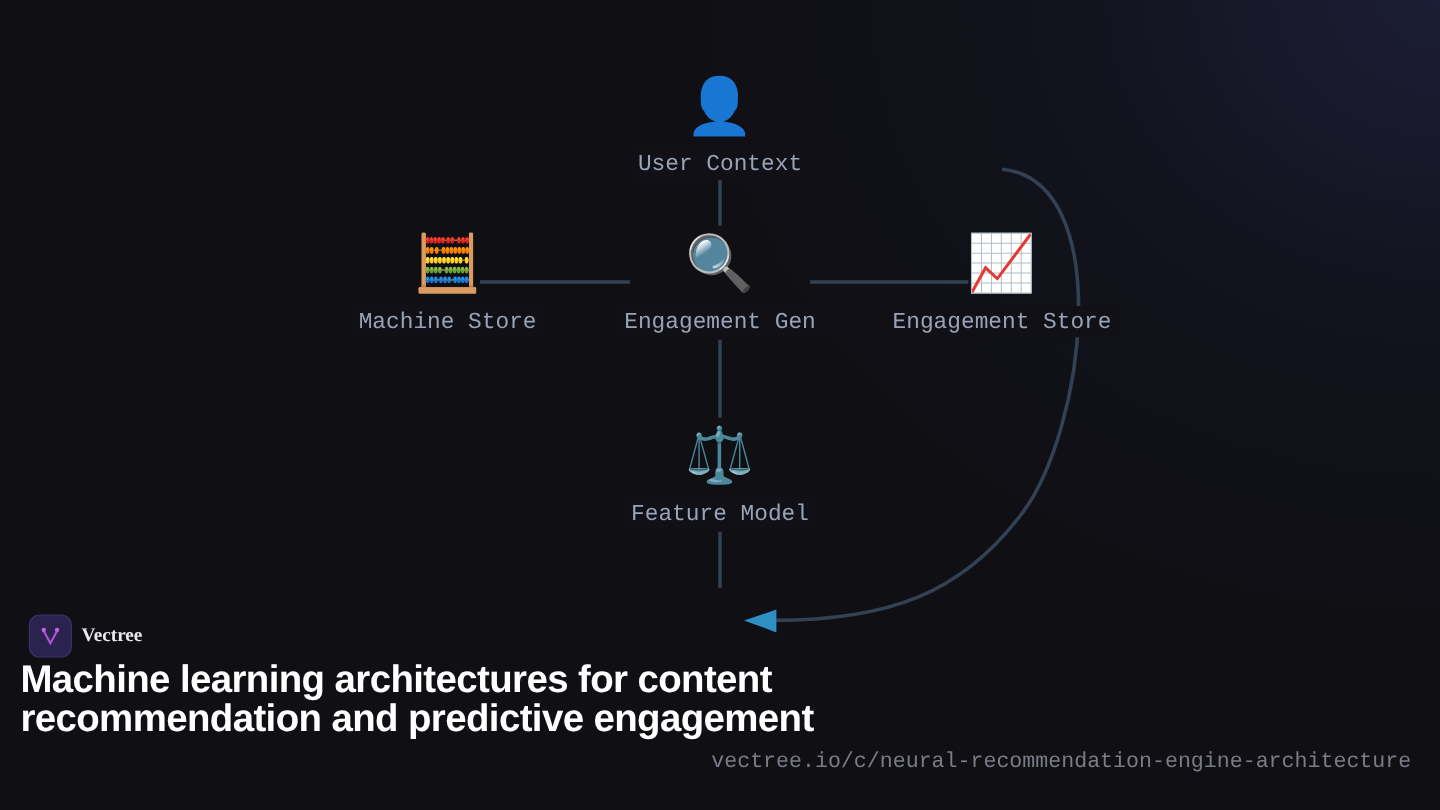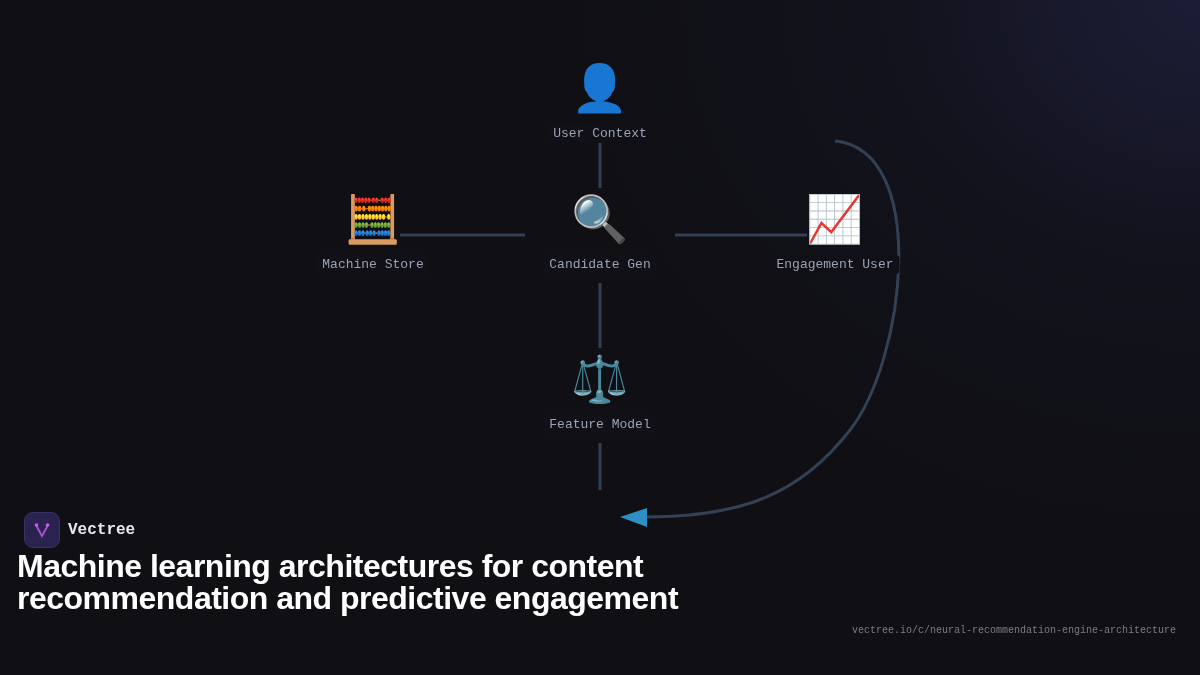"User Context" .node .label { font-size: 13px -> 19px }
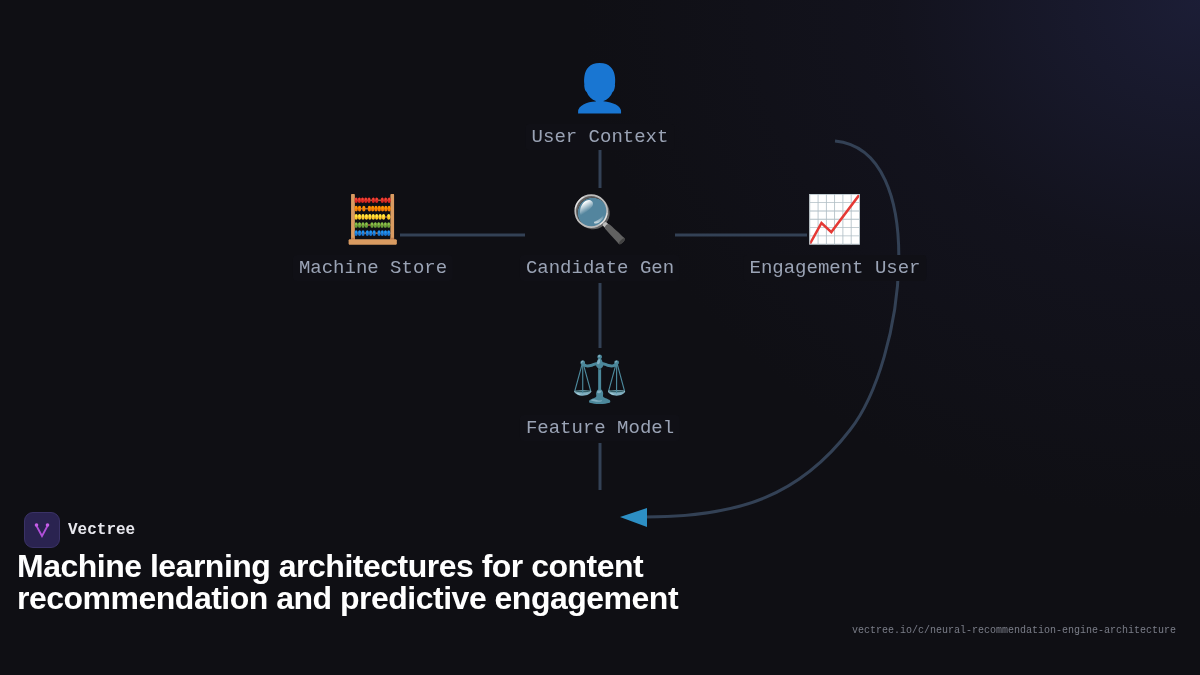"Candidate Gen" span.label { text: Candidate -> Engagement }
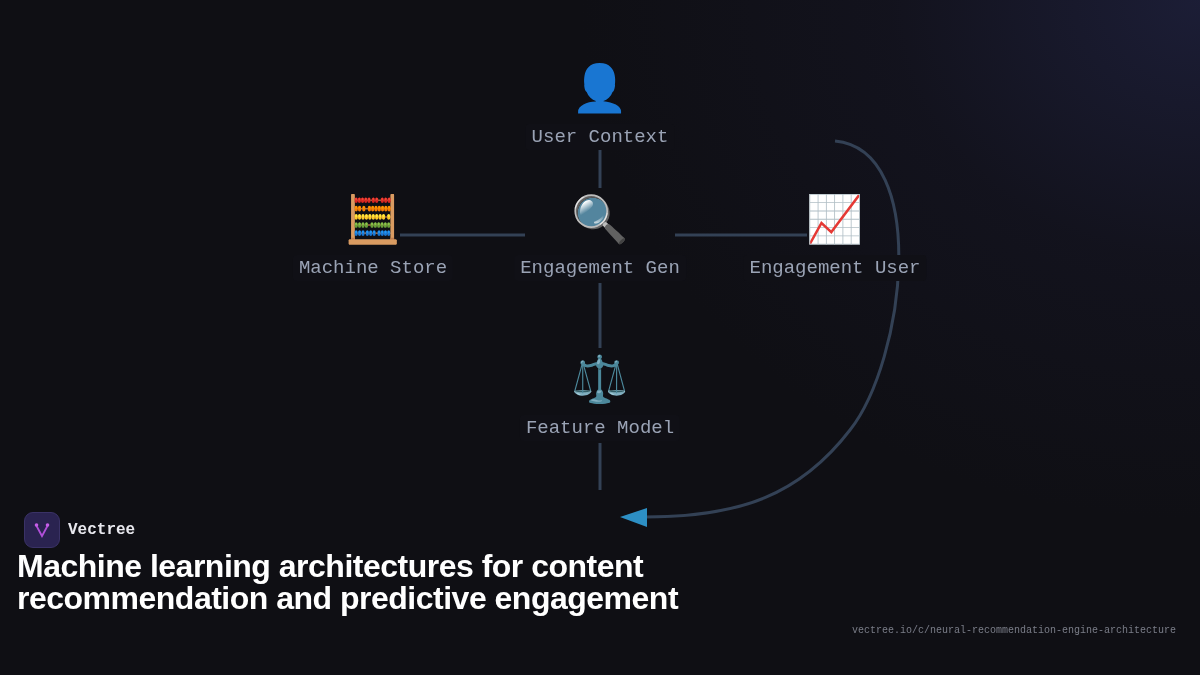"Engagement User" span.label { text: User -> Store }
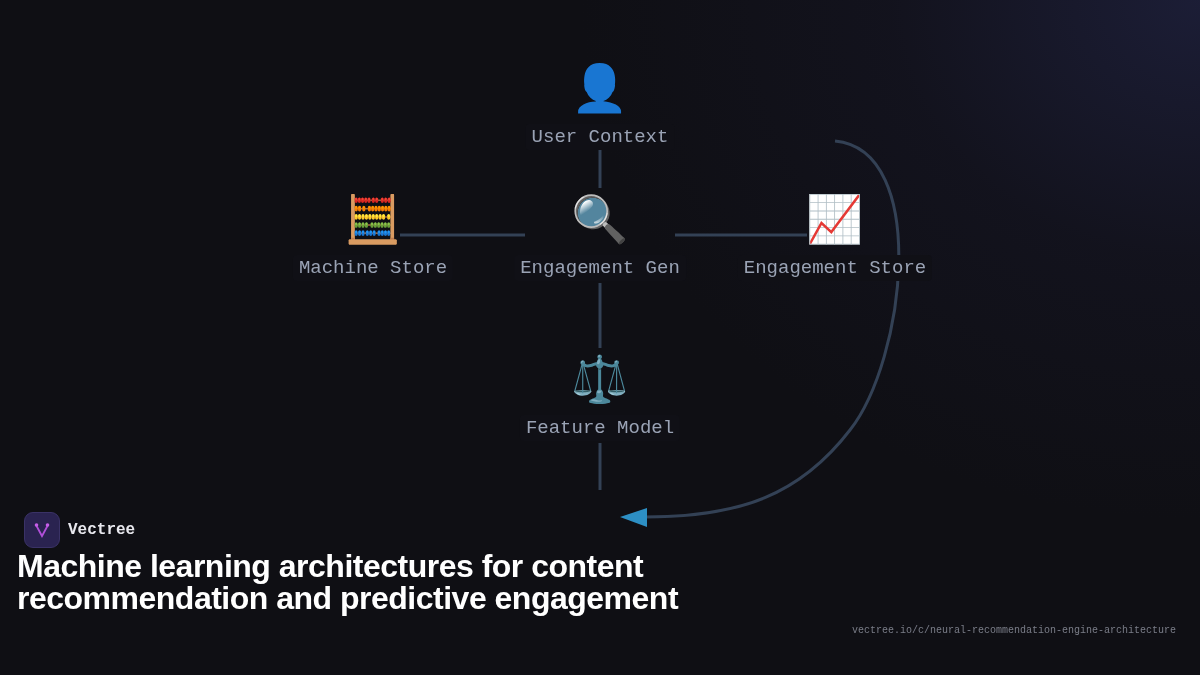"Vectree" .brand-name { font-family: Liberation Mono, monospace -> Liberation Serif, serif }
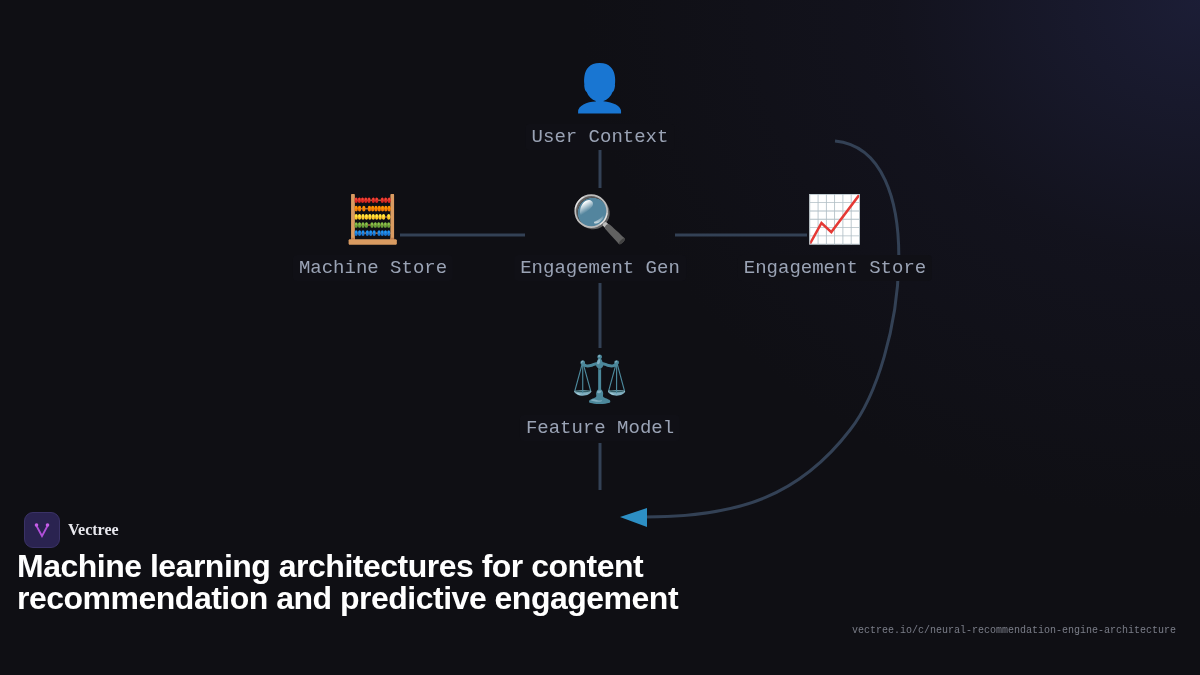"vectree.io/c/neural-recommendation-engin" .url { font-size: 10px -> 18px }
